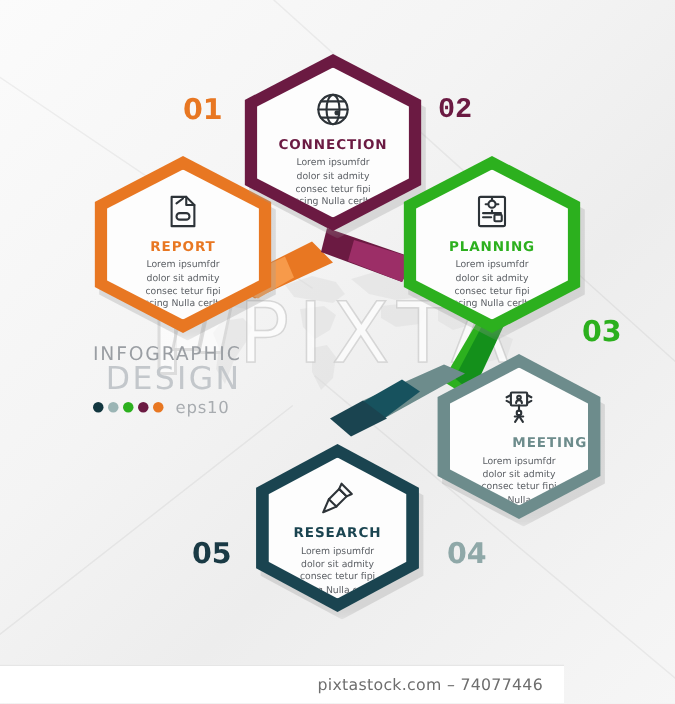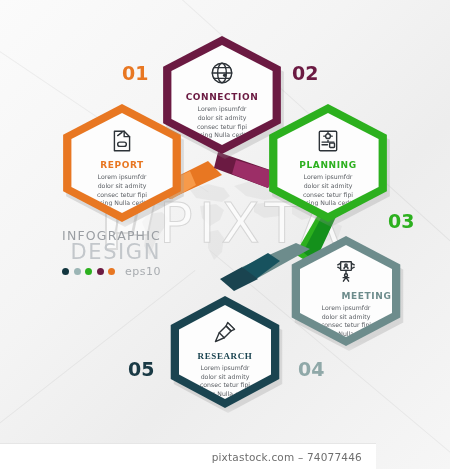"02" div.num { font-family: none -> Liberation Mono, monospace }
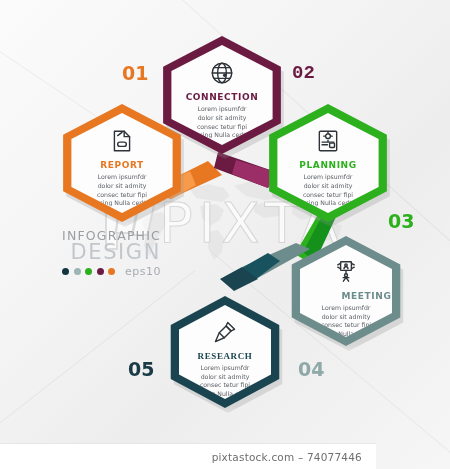"eps10" #logo .l3 { justify-content: space-between -> none }
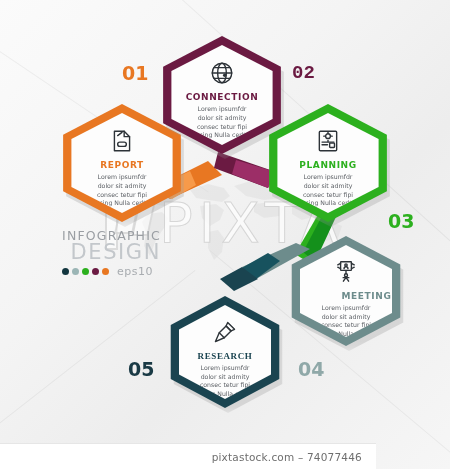"RESEARCH" div.hex-title { font-family: Liberation Serif, serif -> none }
